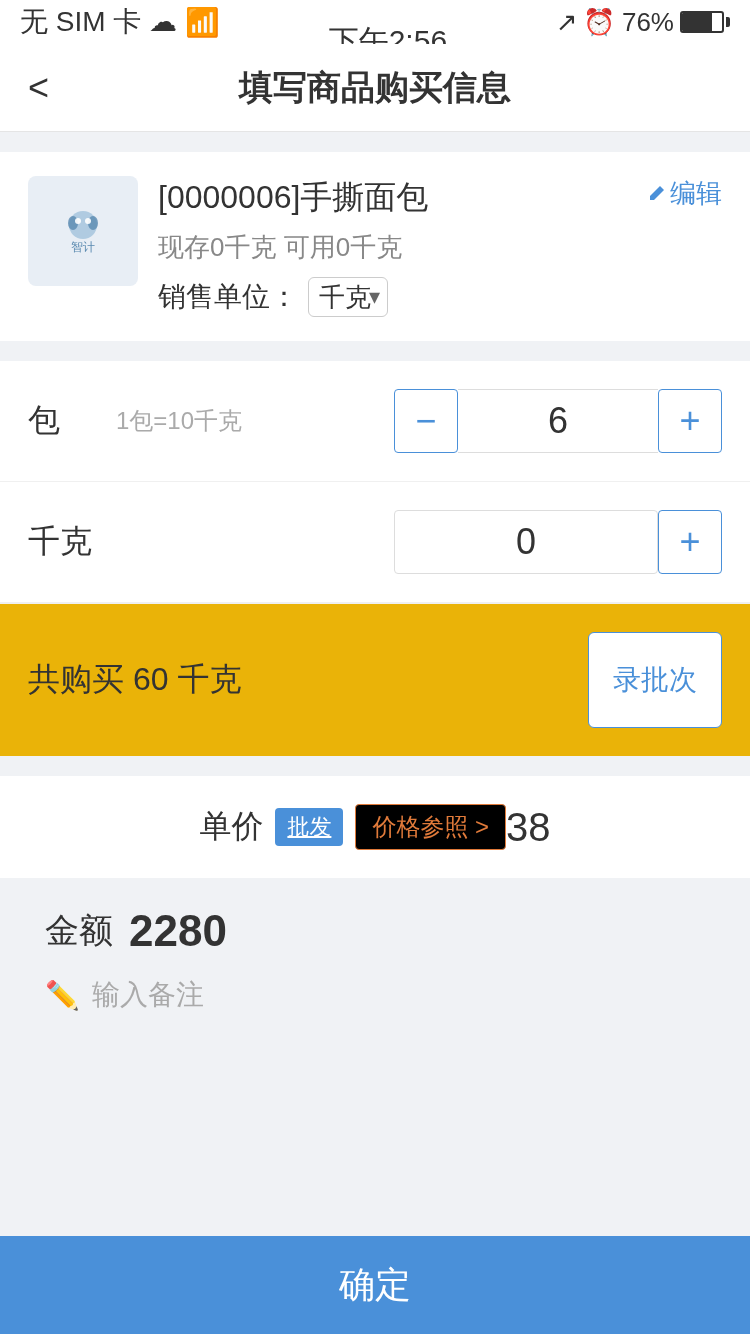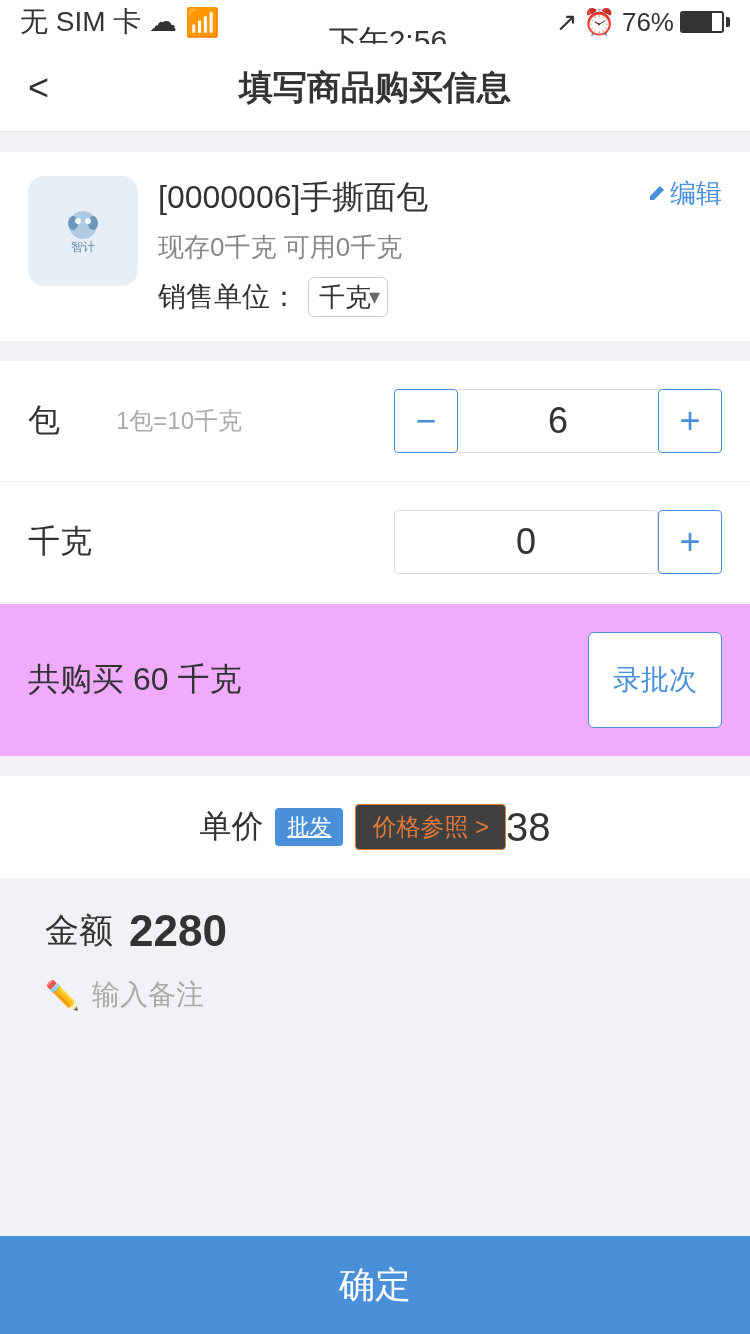"智计" .product-image { border-radius: 16px -> 8px }
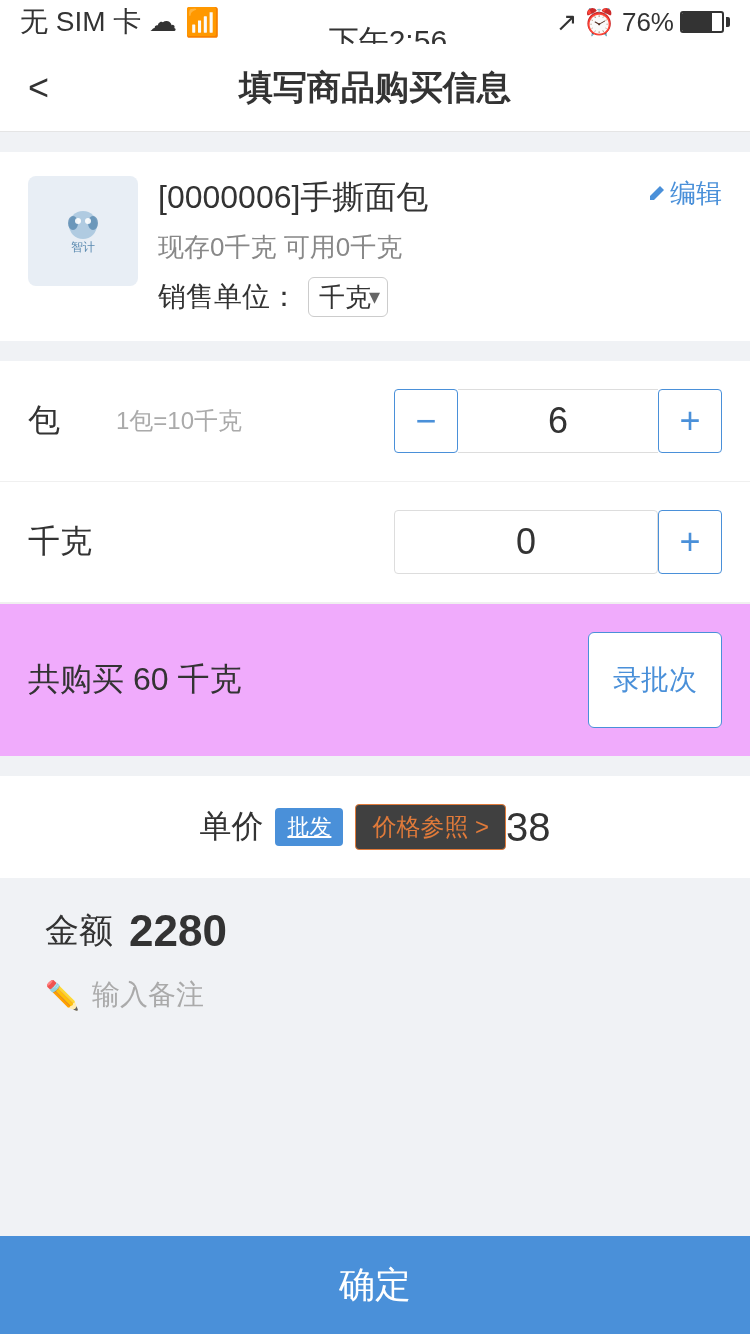"共购买 60 千克" .summary-row { background: #f0abfc -> #eab308 }
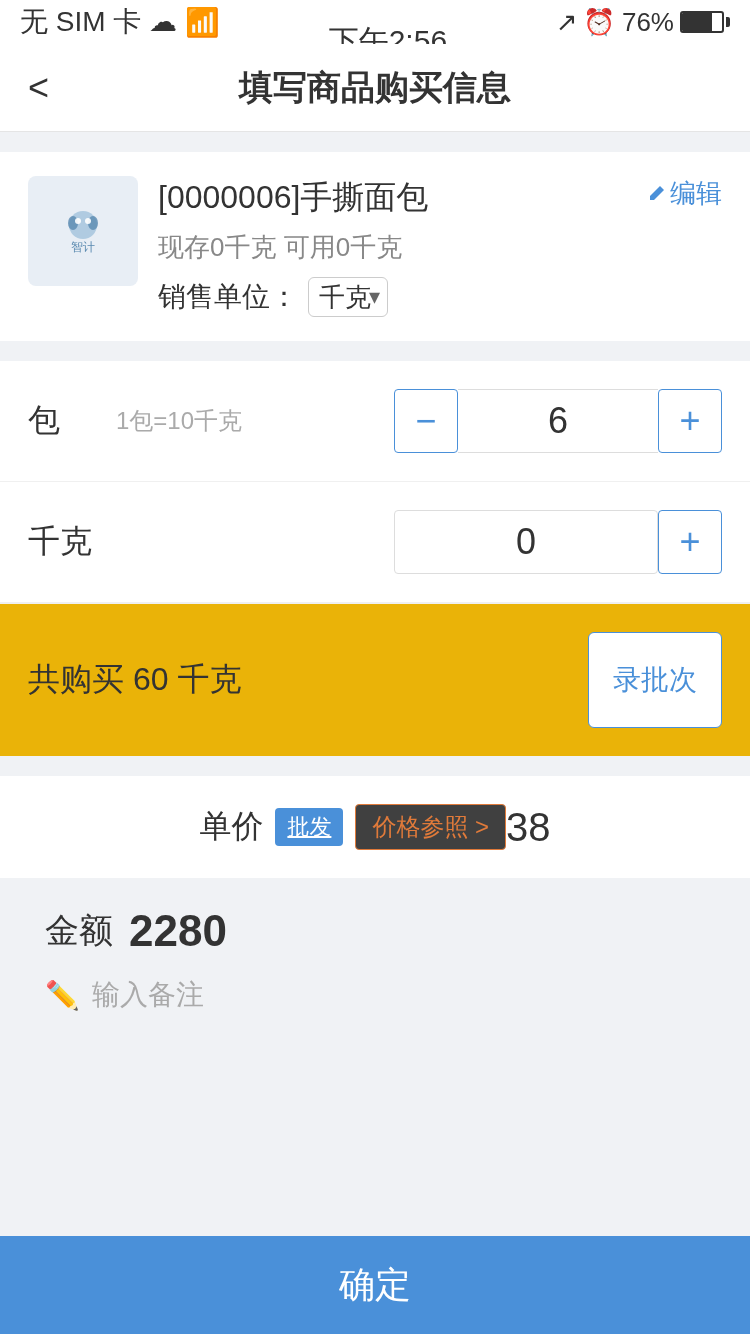"价格参照 >" .price-ref-btn { background: #404040 -> #000000 }
